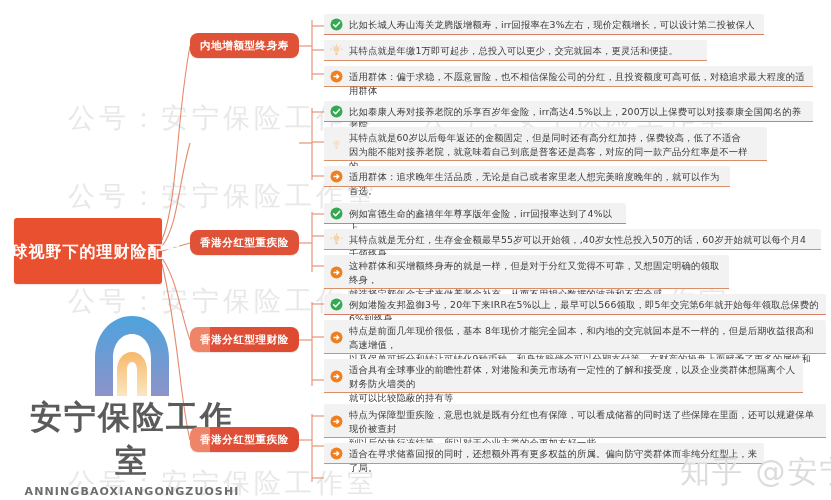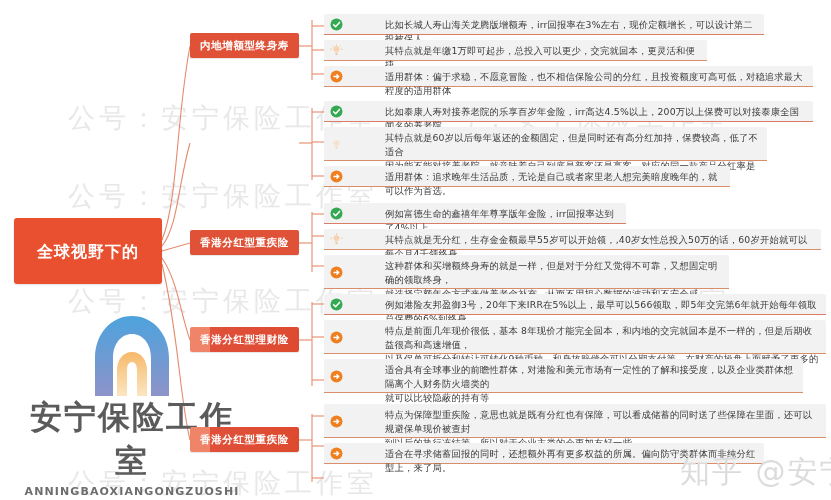"比如长城人寿山海关龙腾版增额寿，irr回报率在3%左右，现价定额增长，可以设计第" .row { gap: 36px -> none }
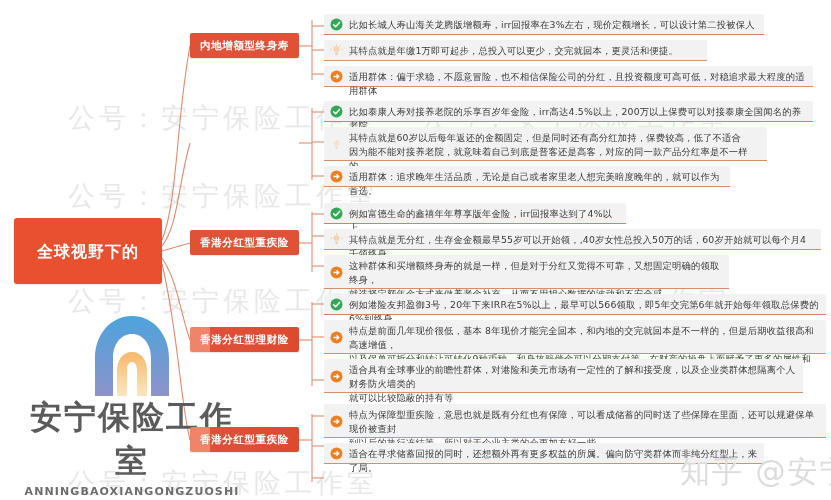"内地增额型终身寿" .branch { border-radius: 2px -> 8px }
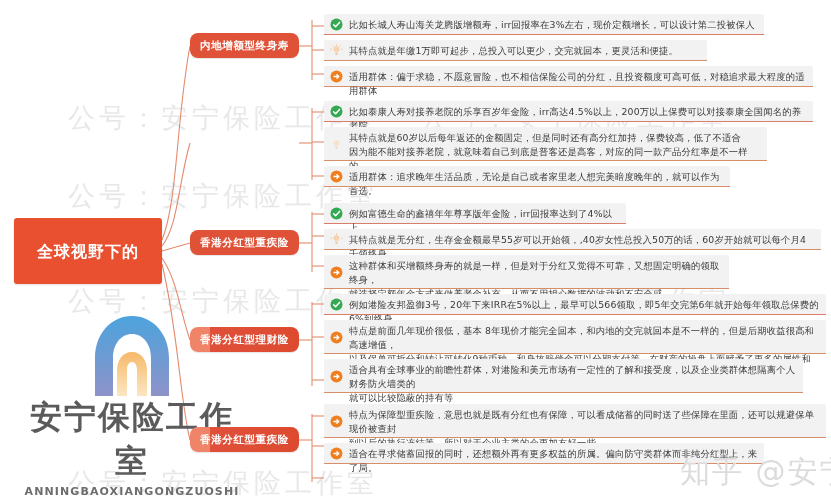"理财险配置" span { html: none -> <span>理财险配置</span> }
